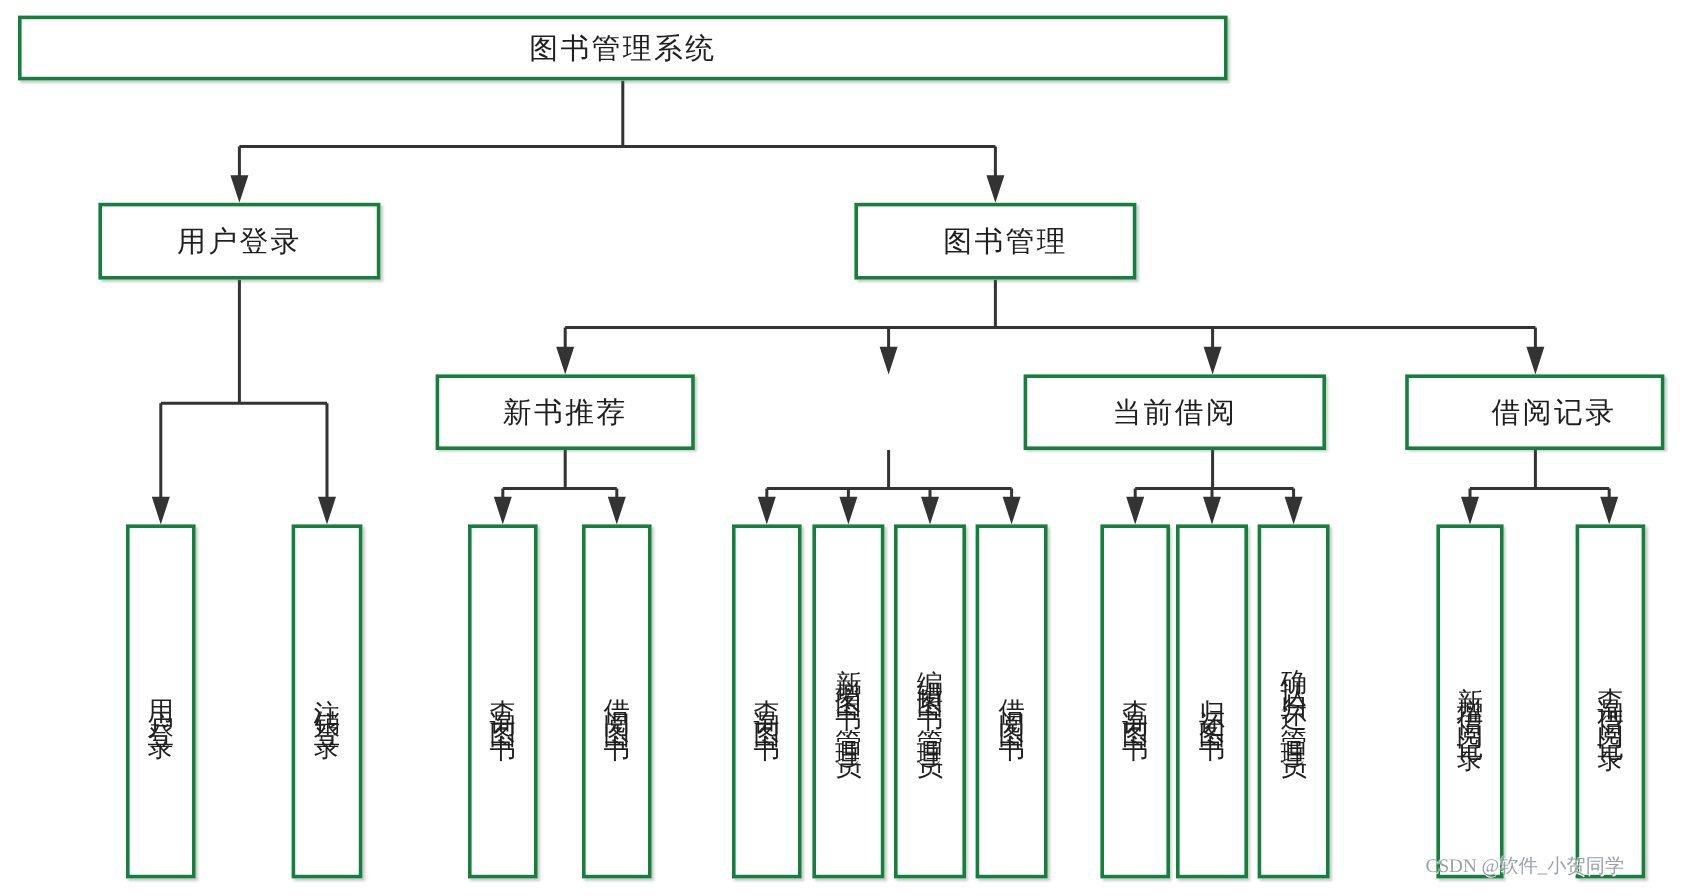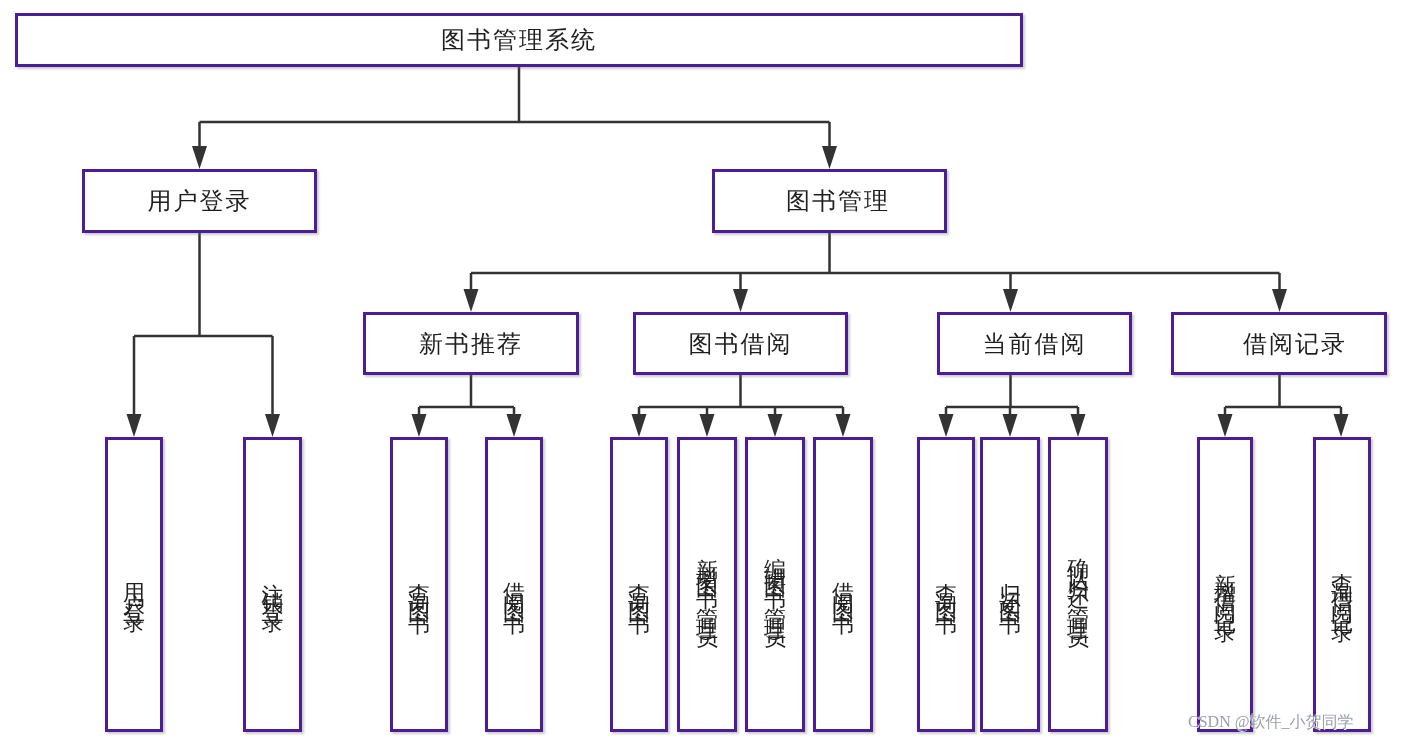"图书管理系统" .box { border: 3px solid #4c1d95 -> 3px solid #15803d }
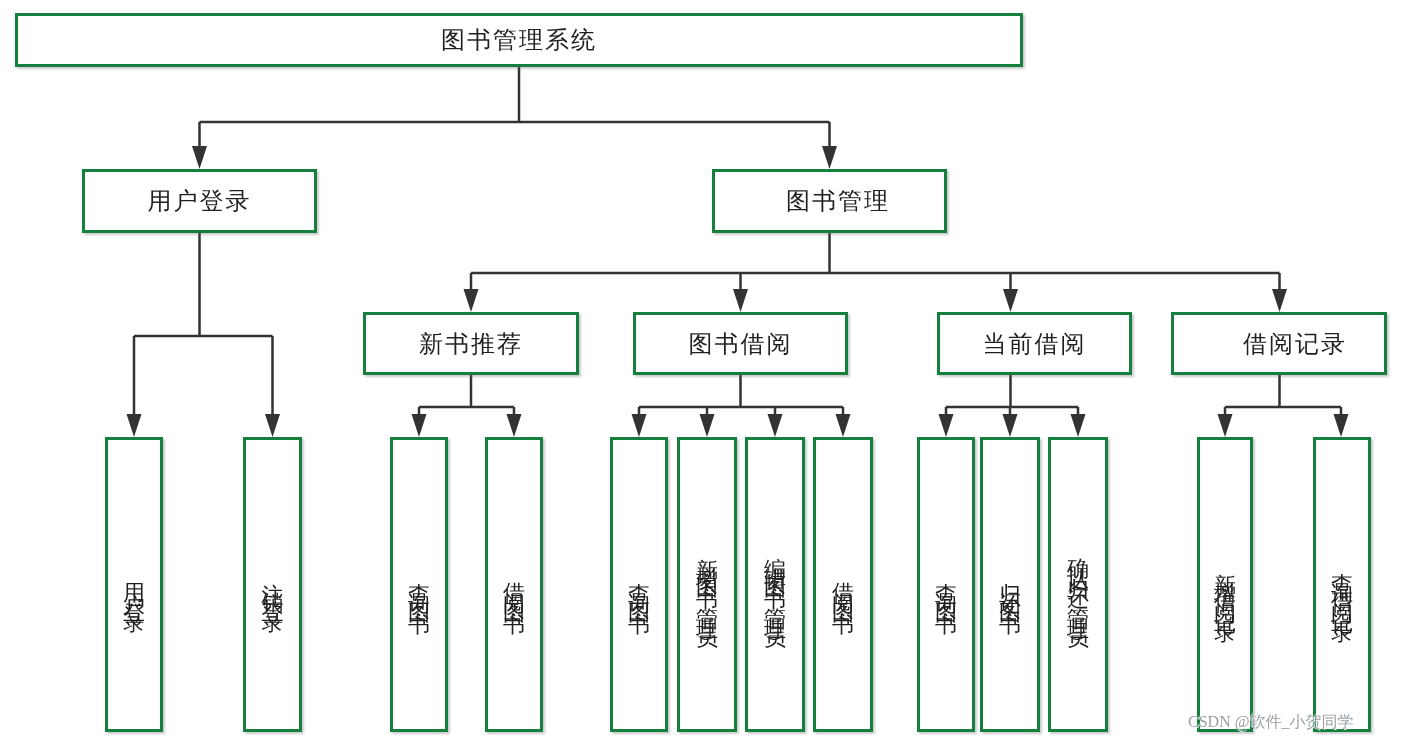"图书借阅" div.box { html: <div>图书借阅</div> -> none }
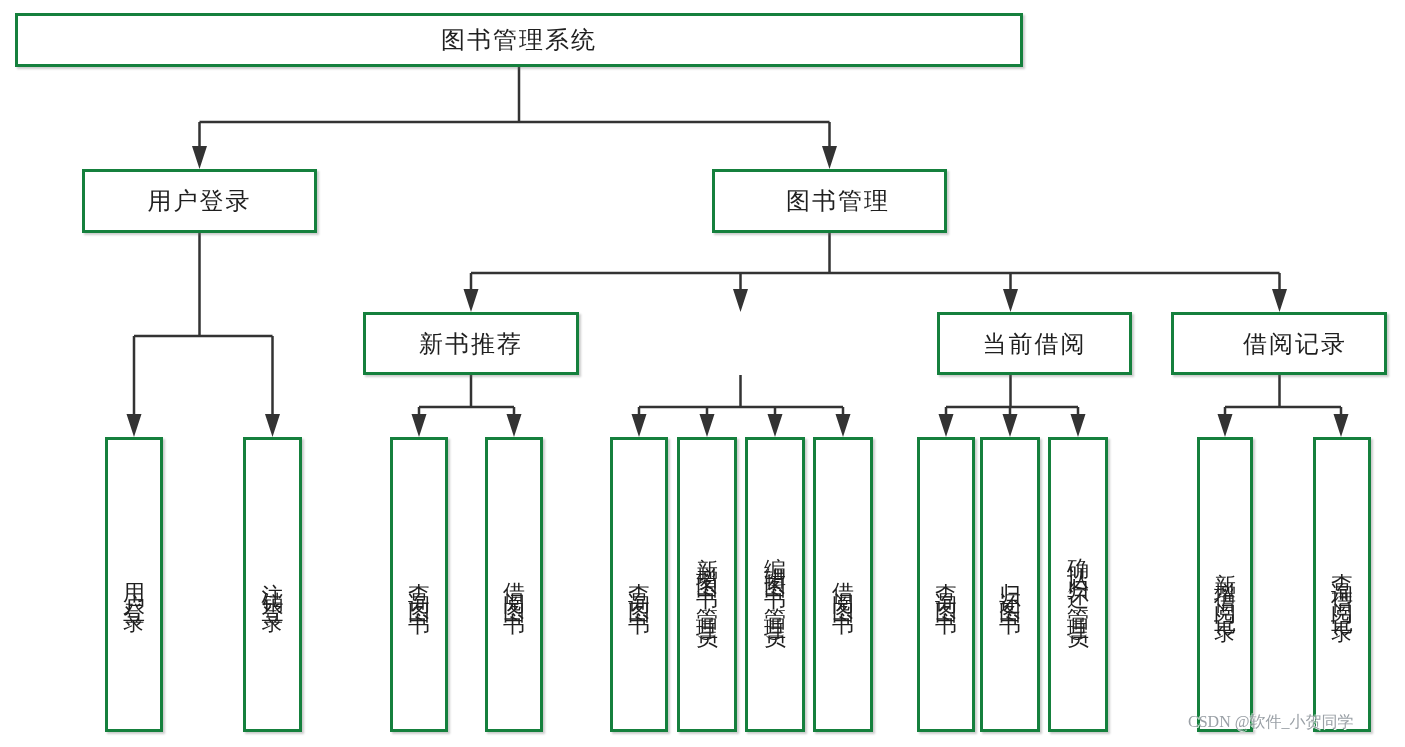"当前借阅" div.box { left: 937px -> 853px; width: 195px -> 252px }
